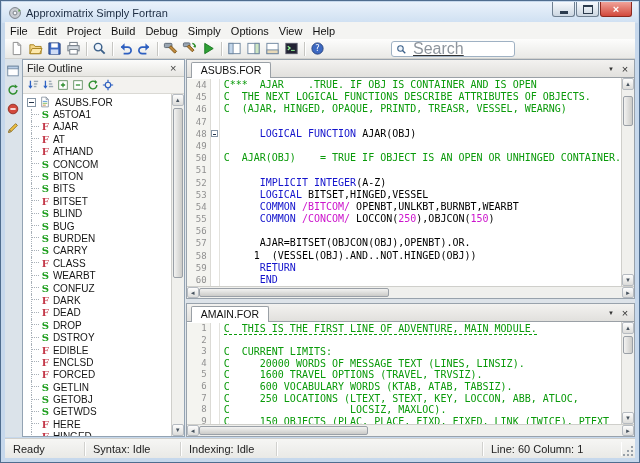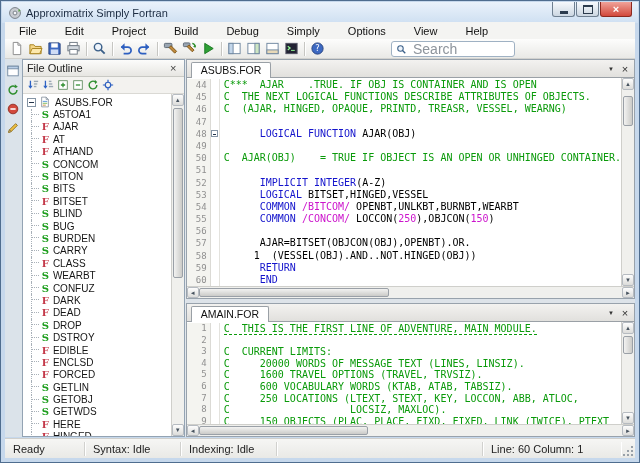"File" .mi { padding: 1px 14px -> 1px 5px }
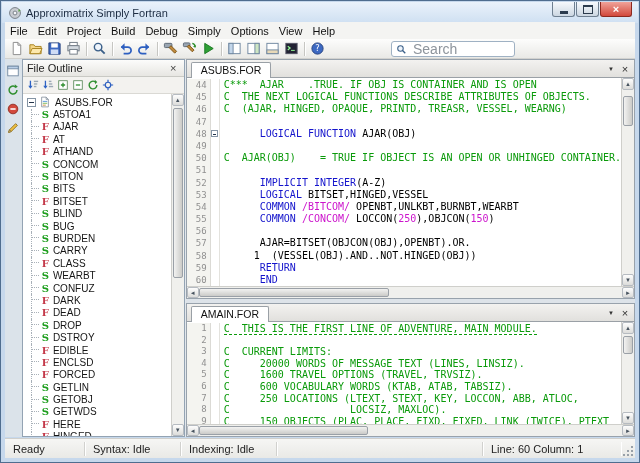"Search" .searchbox input { font-size: 14px -> 16px; text-decoration: none -> underline }
